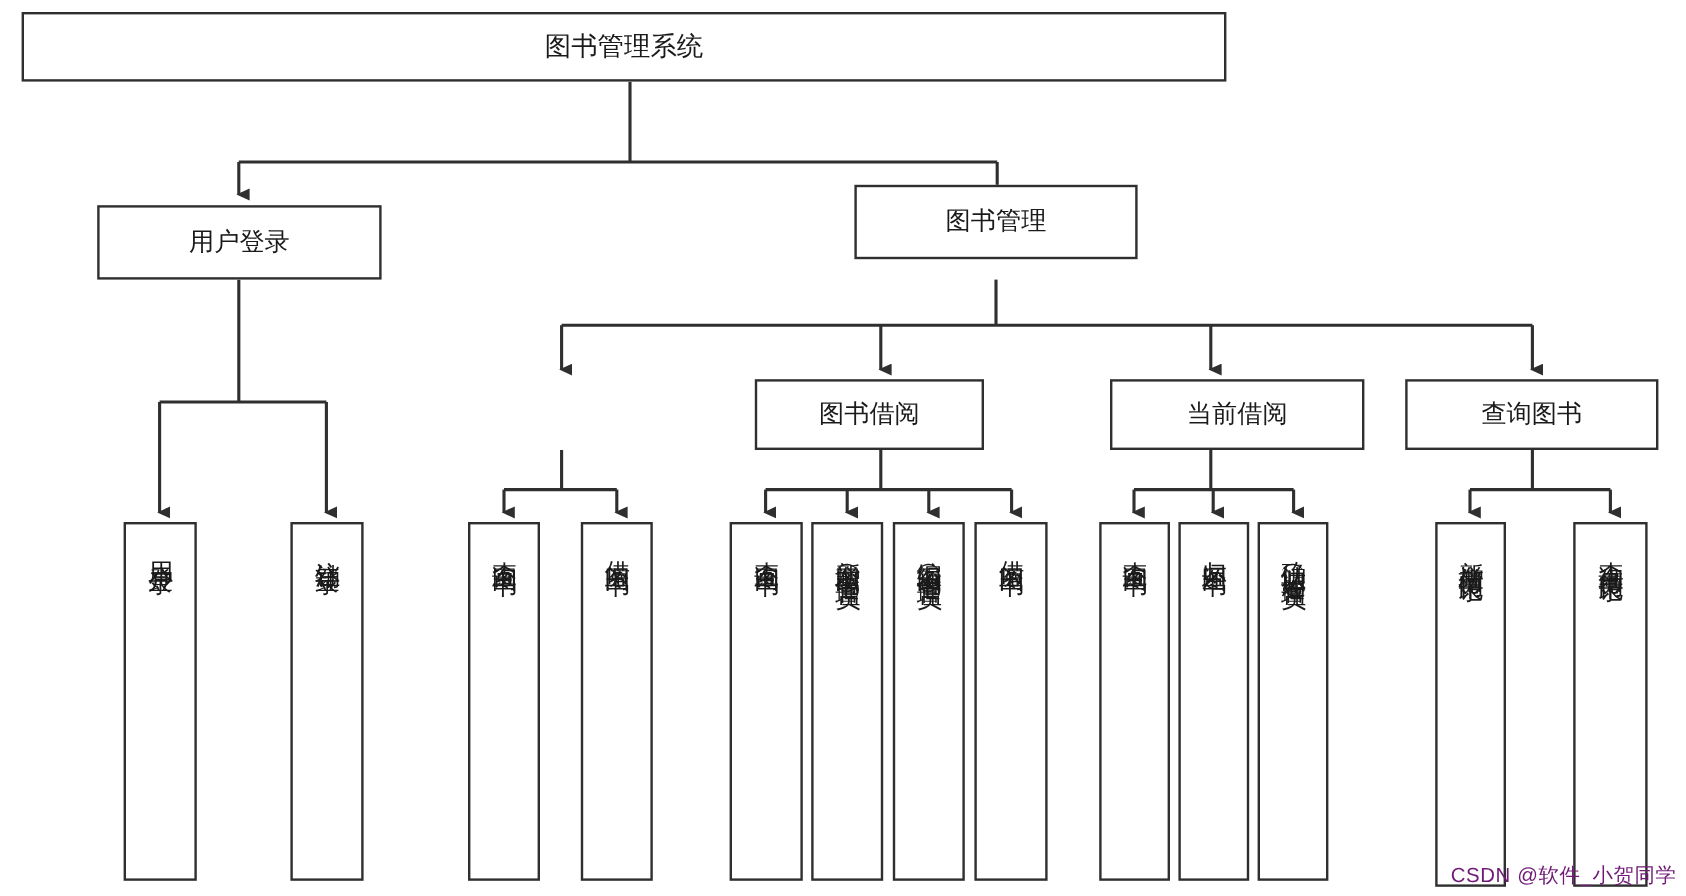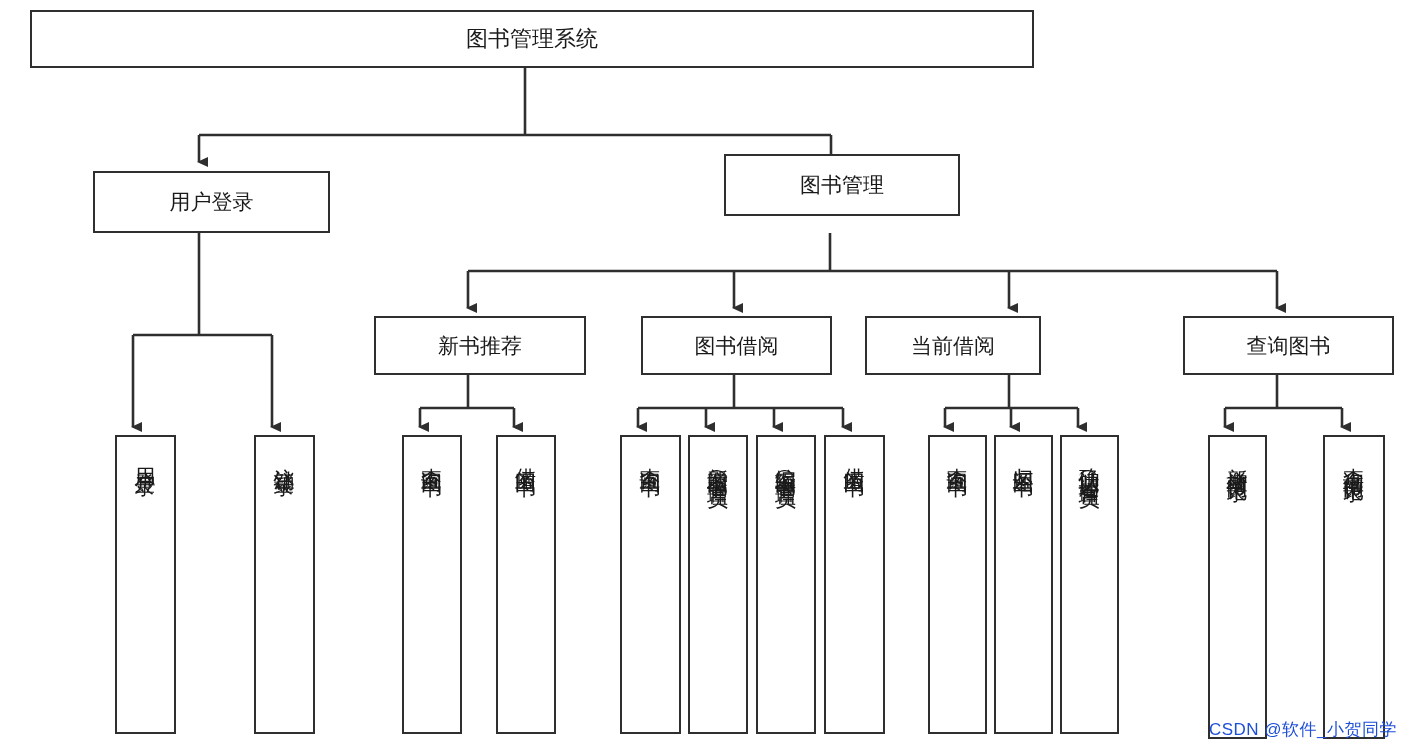"图书管理系统" .node { margin-left: 12px -> none }
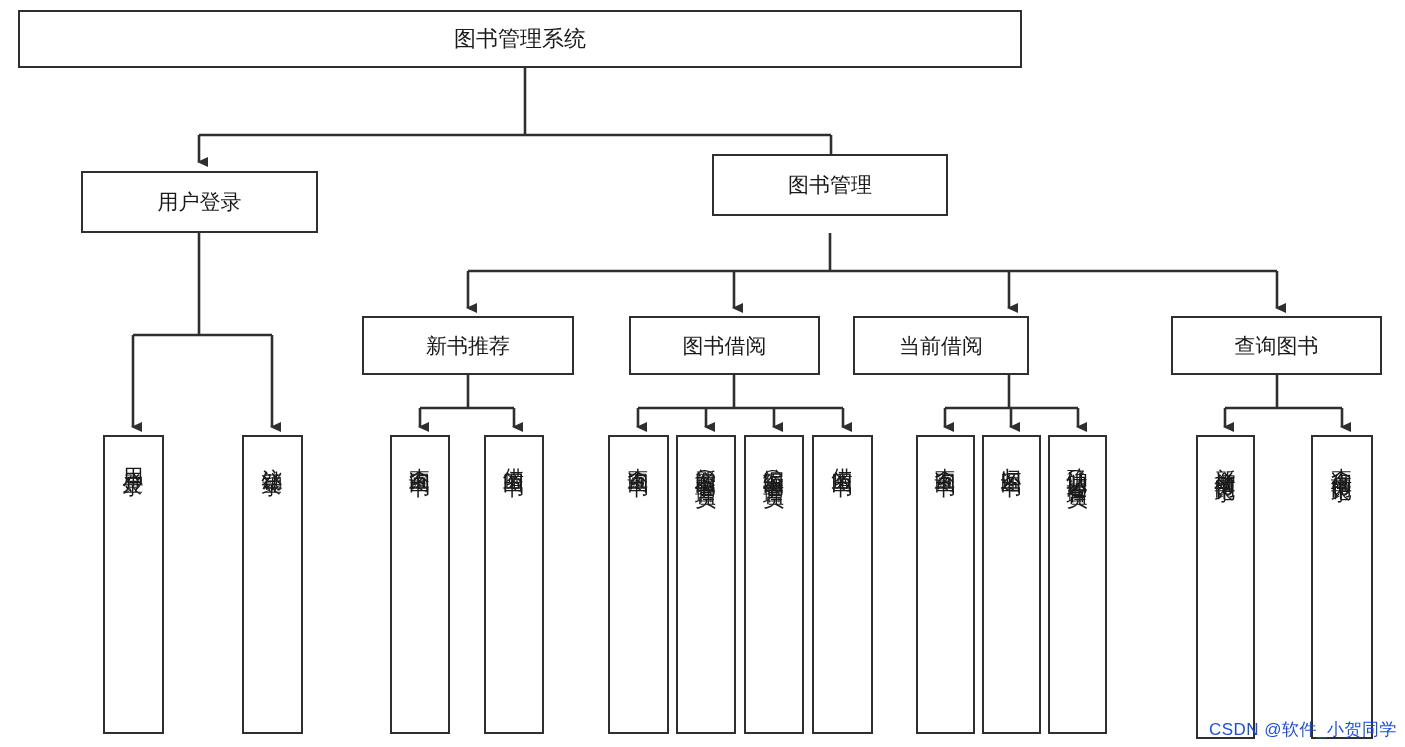"新书推荐" div.node { html: <div> <span>新书推荐</span> </div> -> none }
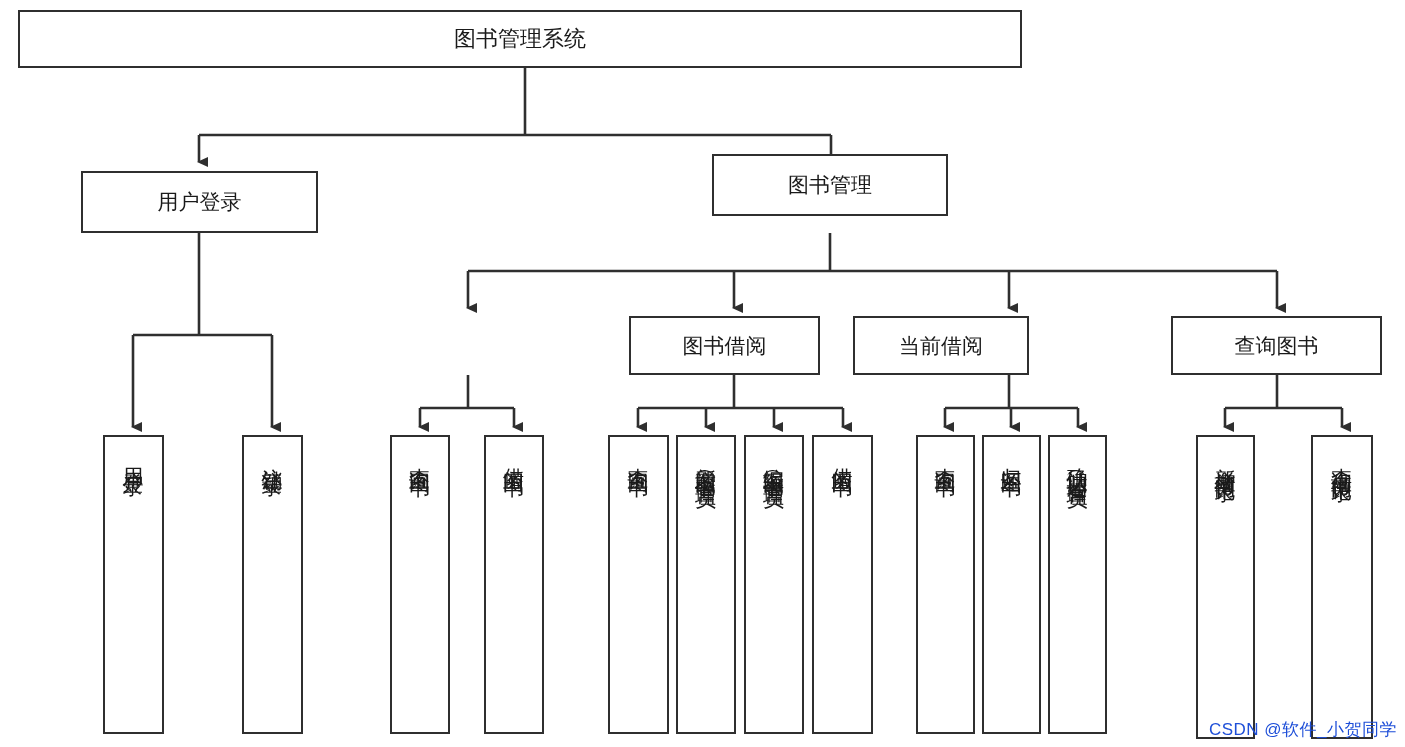"当前借阅" div.node { left: 853px -> 925px; width: 176px -> 212px }
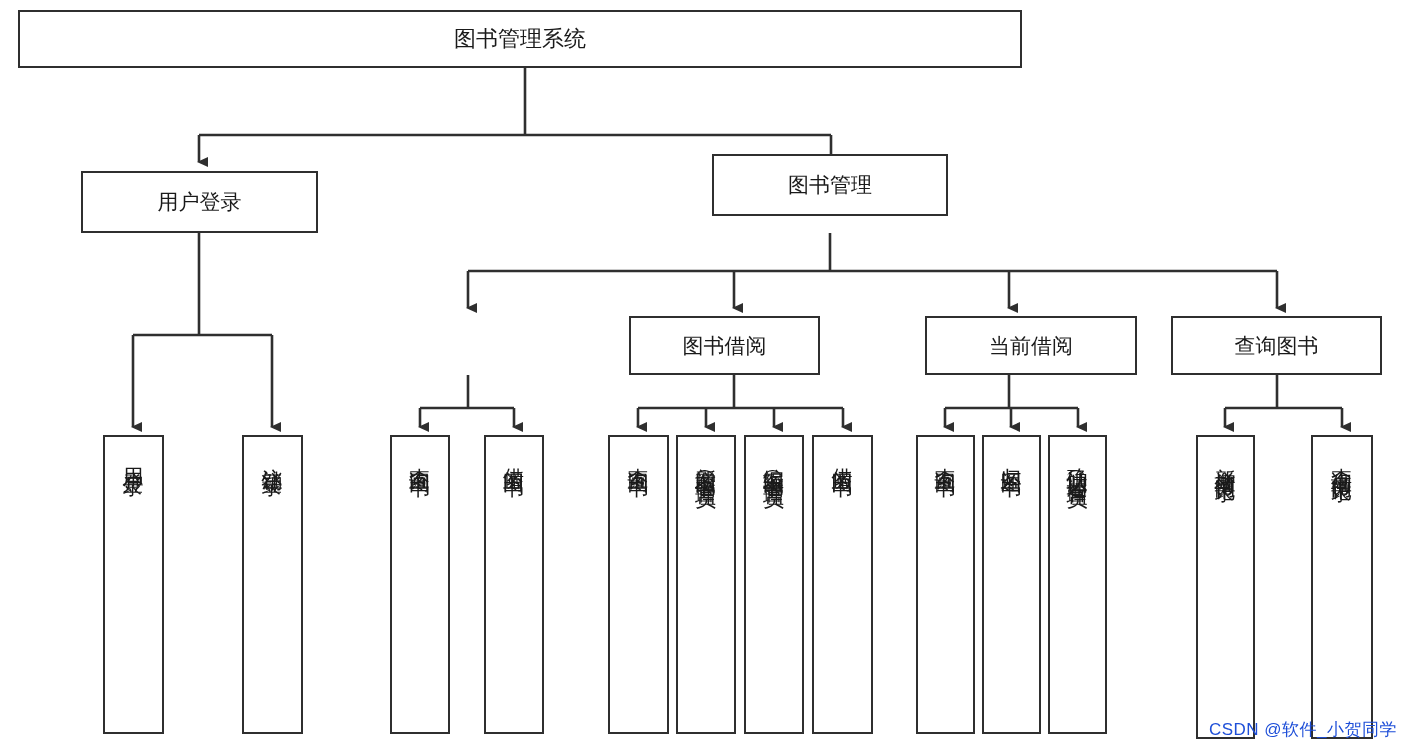"CSDN @软件_小贺同学" .watermark { color: #1d4ed8 -> #701a75 }
